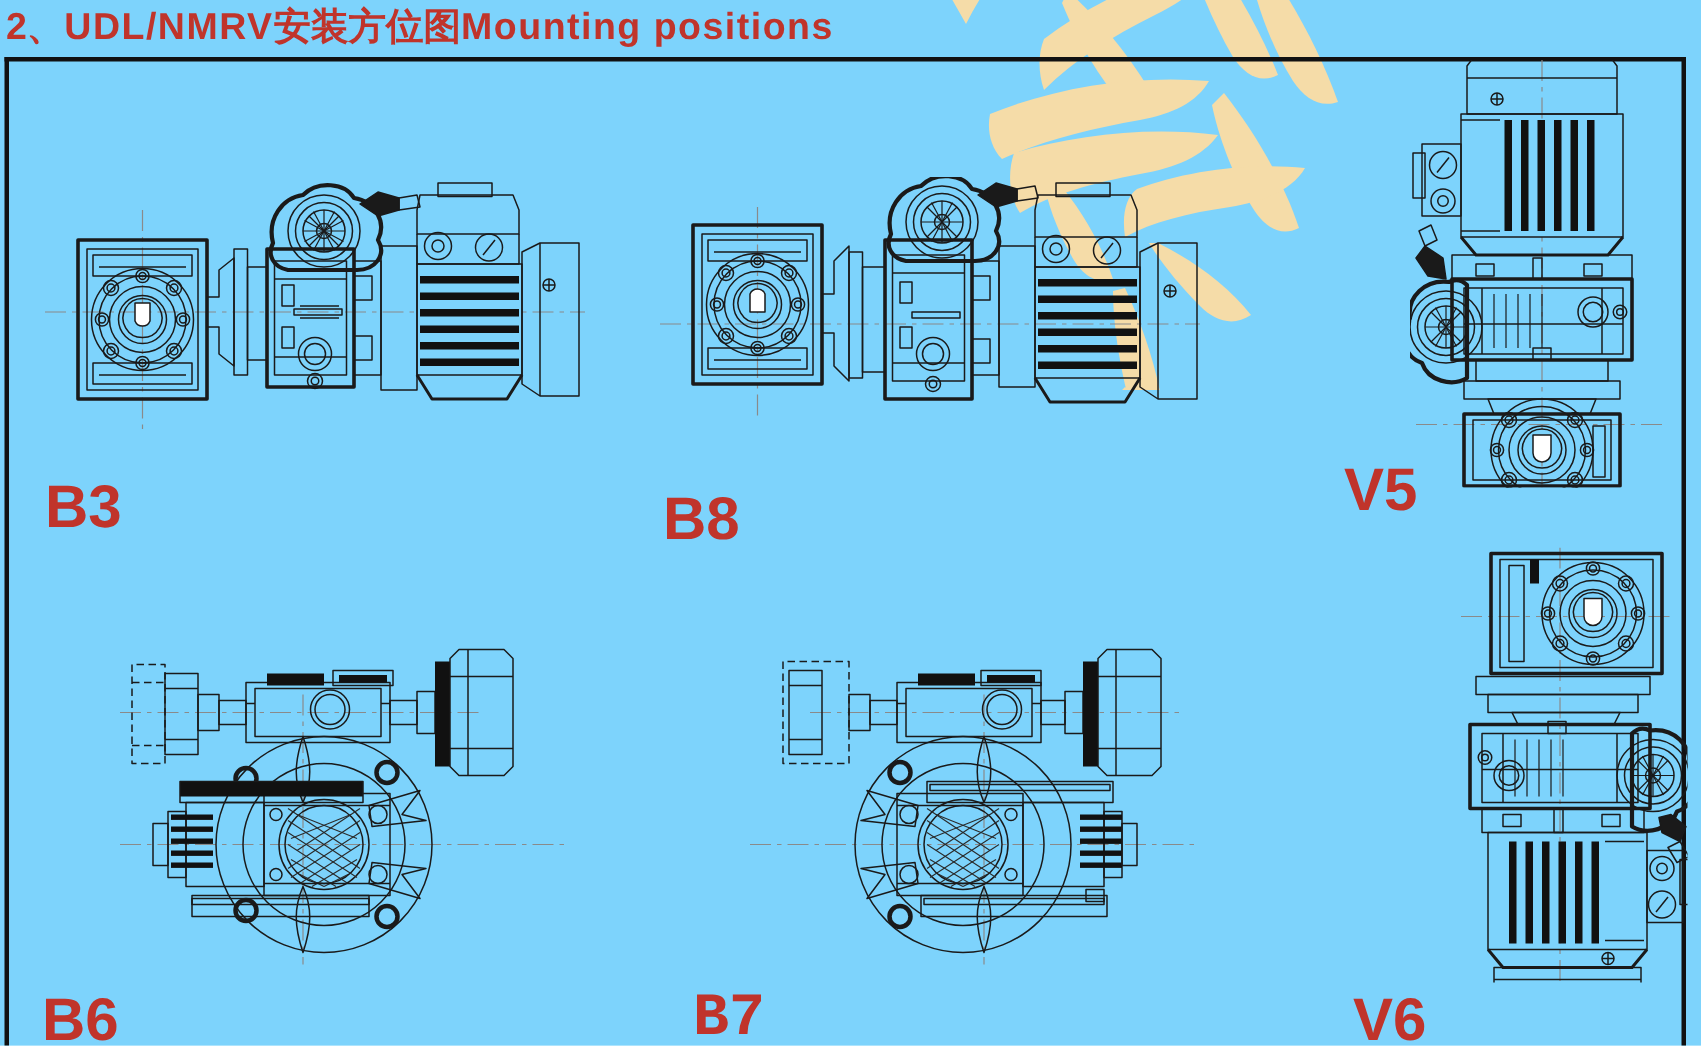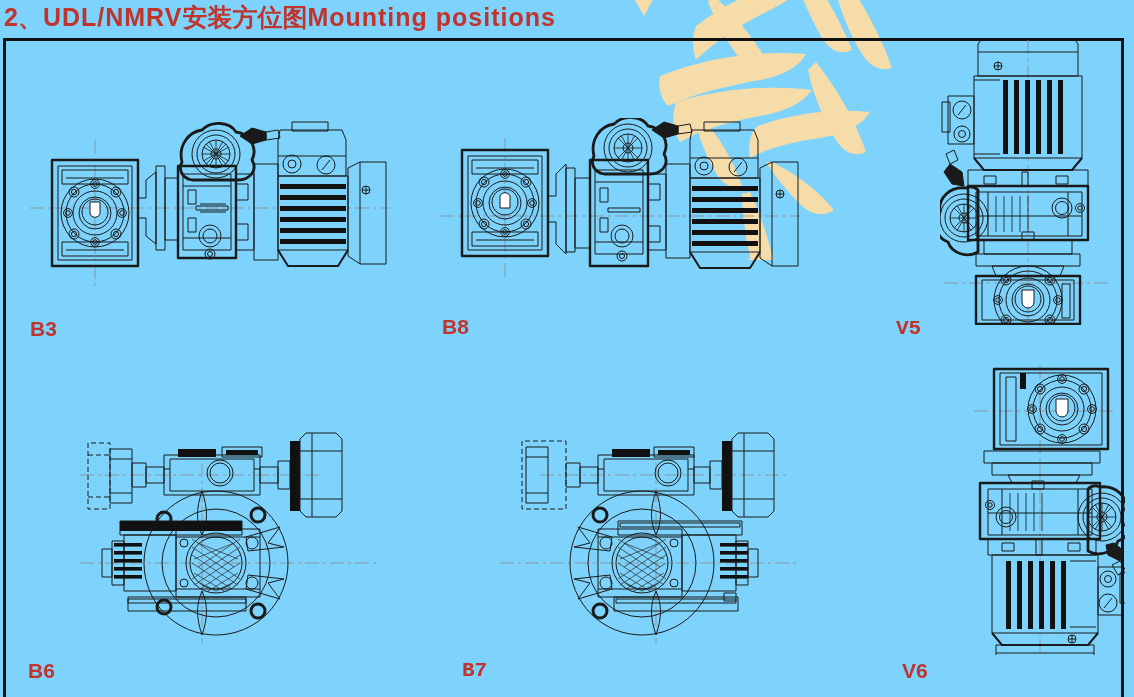"B3" .fig-label { font-size: 21px -> 40px }
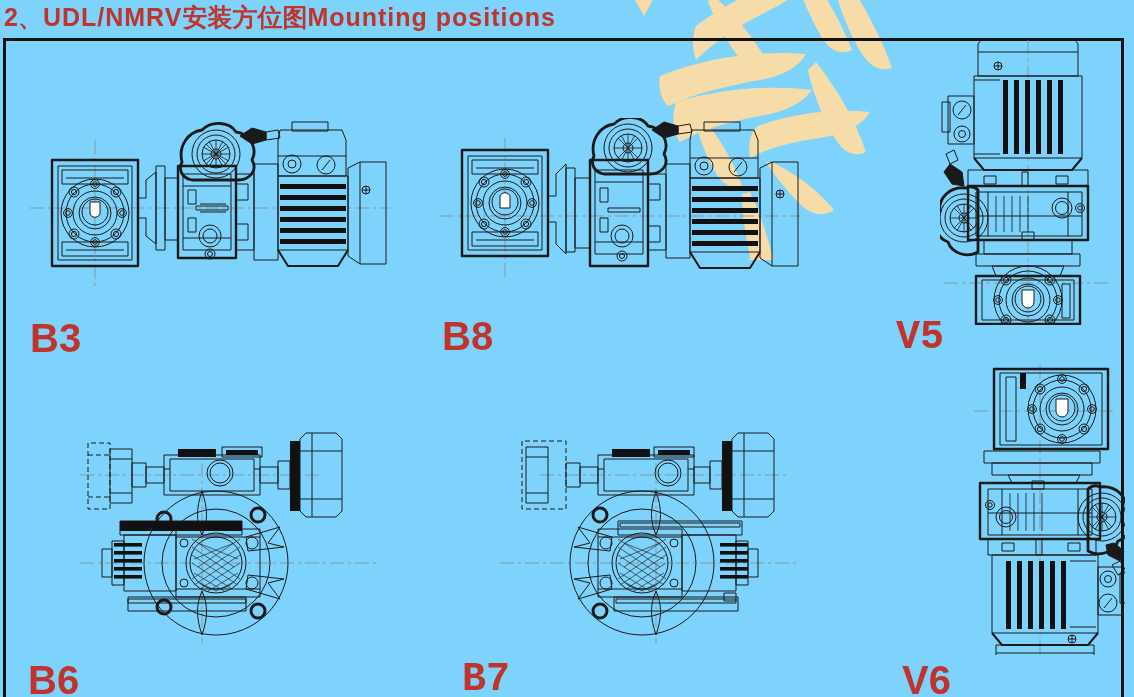"B8" #lbl-b8 { top: 316px -> 326px }
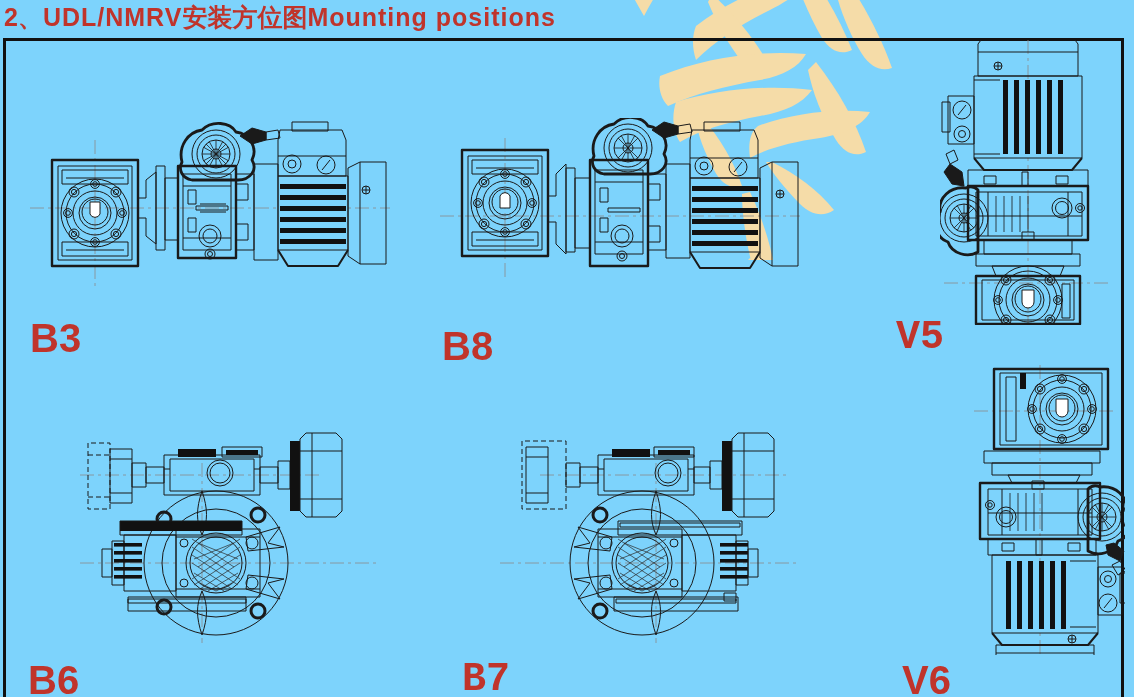"V5" #lbl-v5 { font-family: Liberation Mono, monospace -> none; top: 318px -> 307px }
